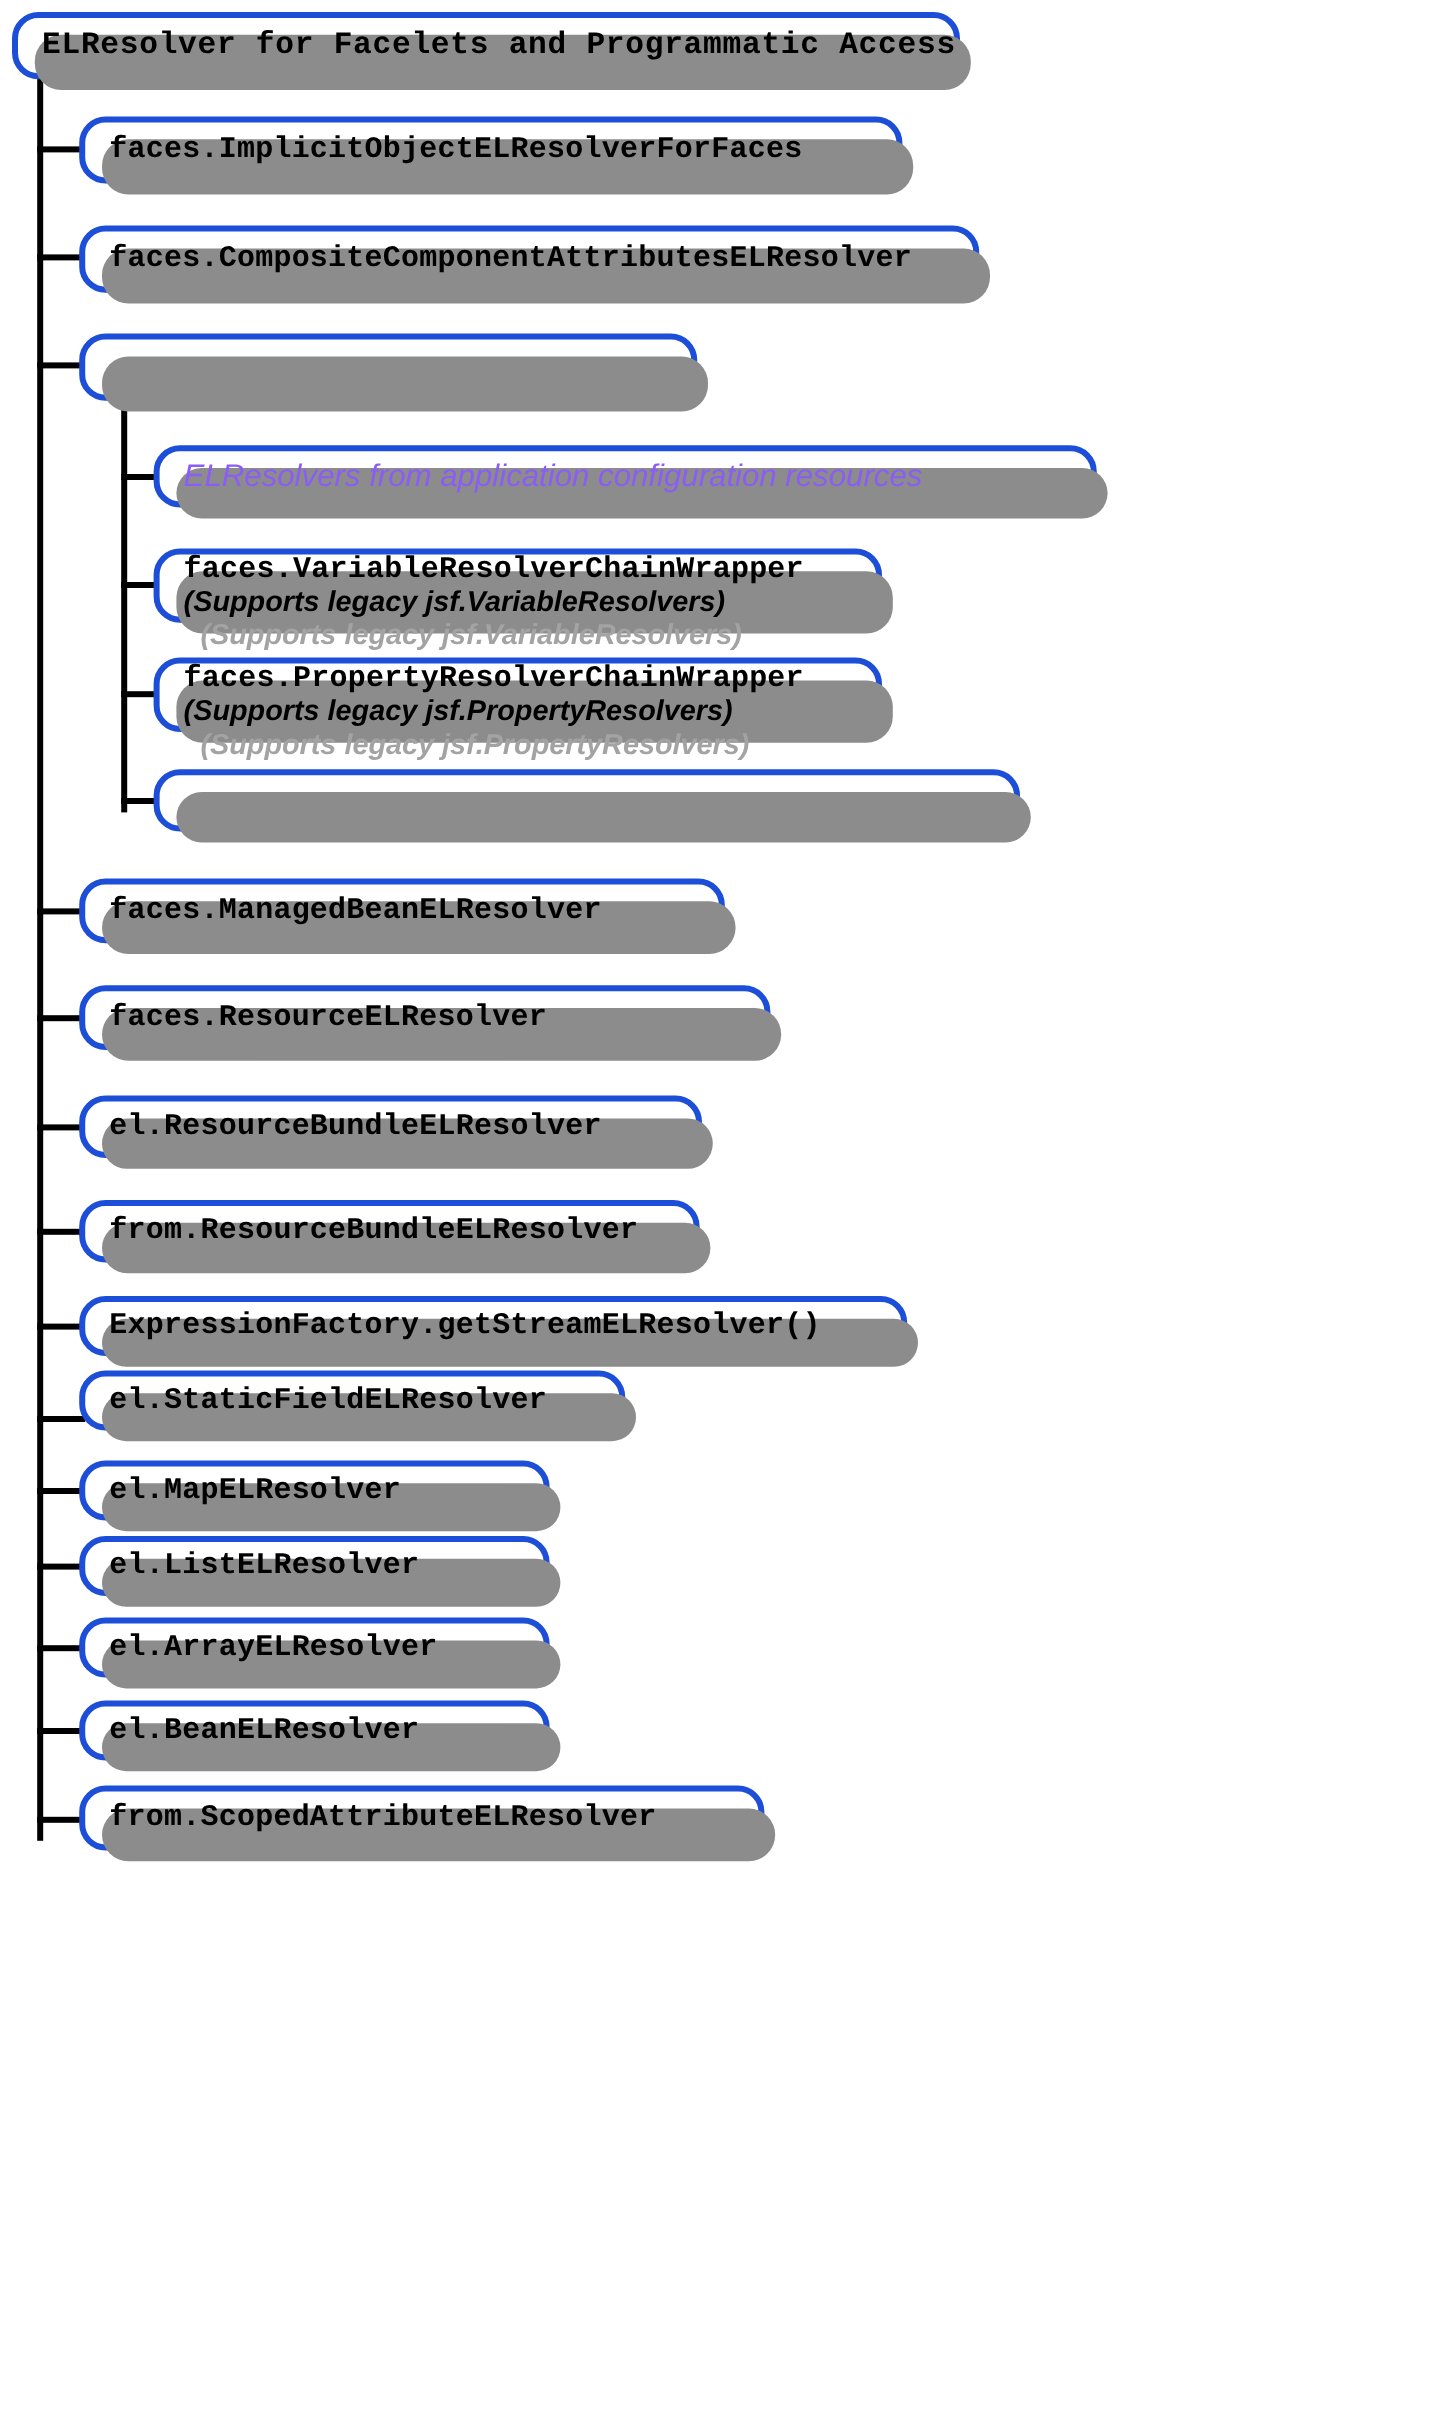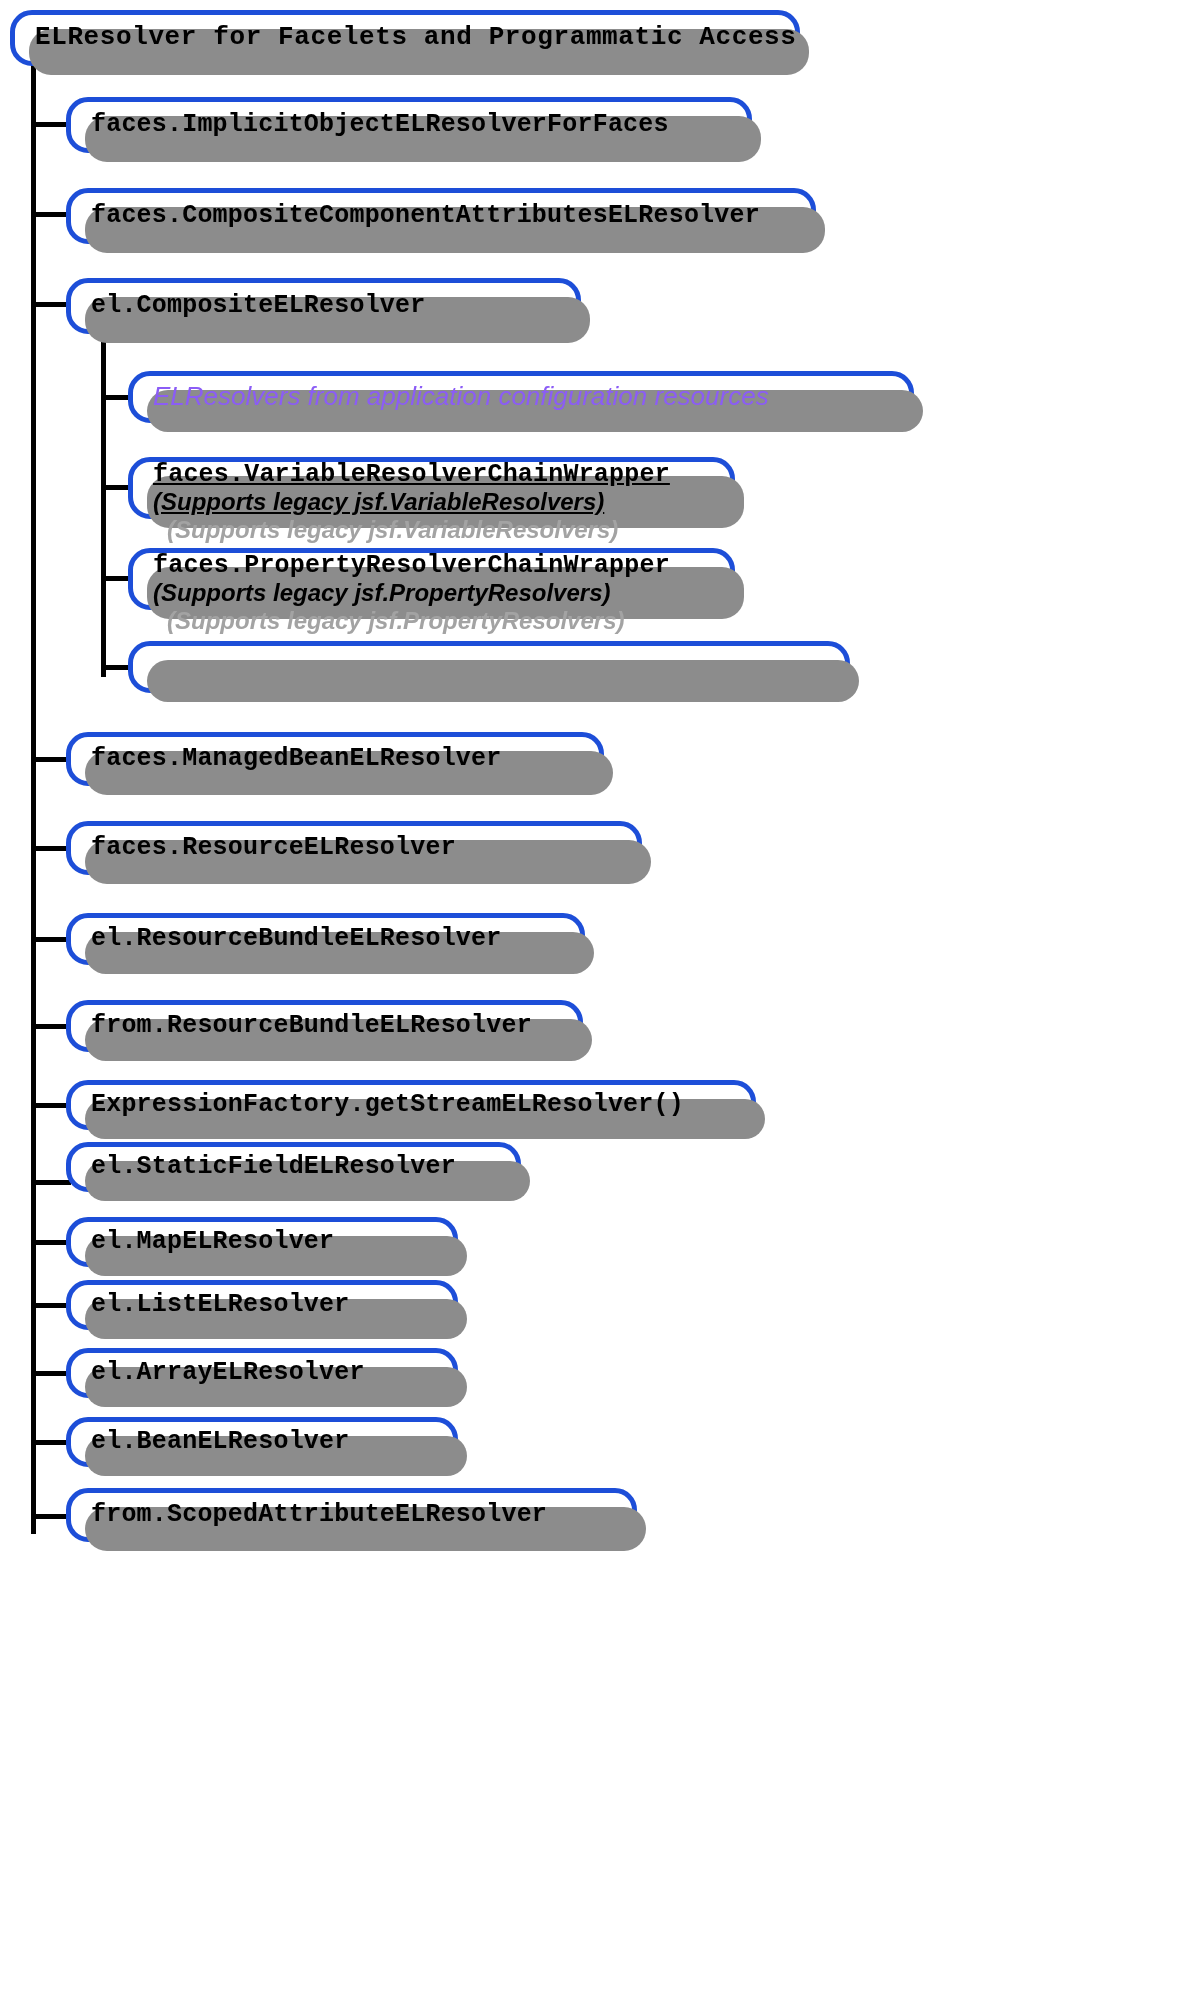"el.CompositeELResolver" span.label { html: <span>el.CompositeELResolver</span> -> none }
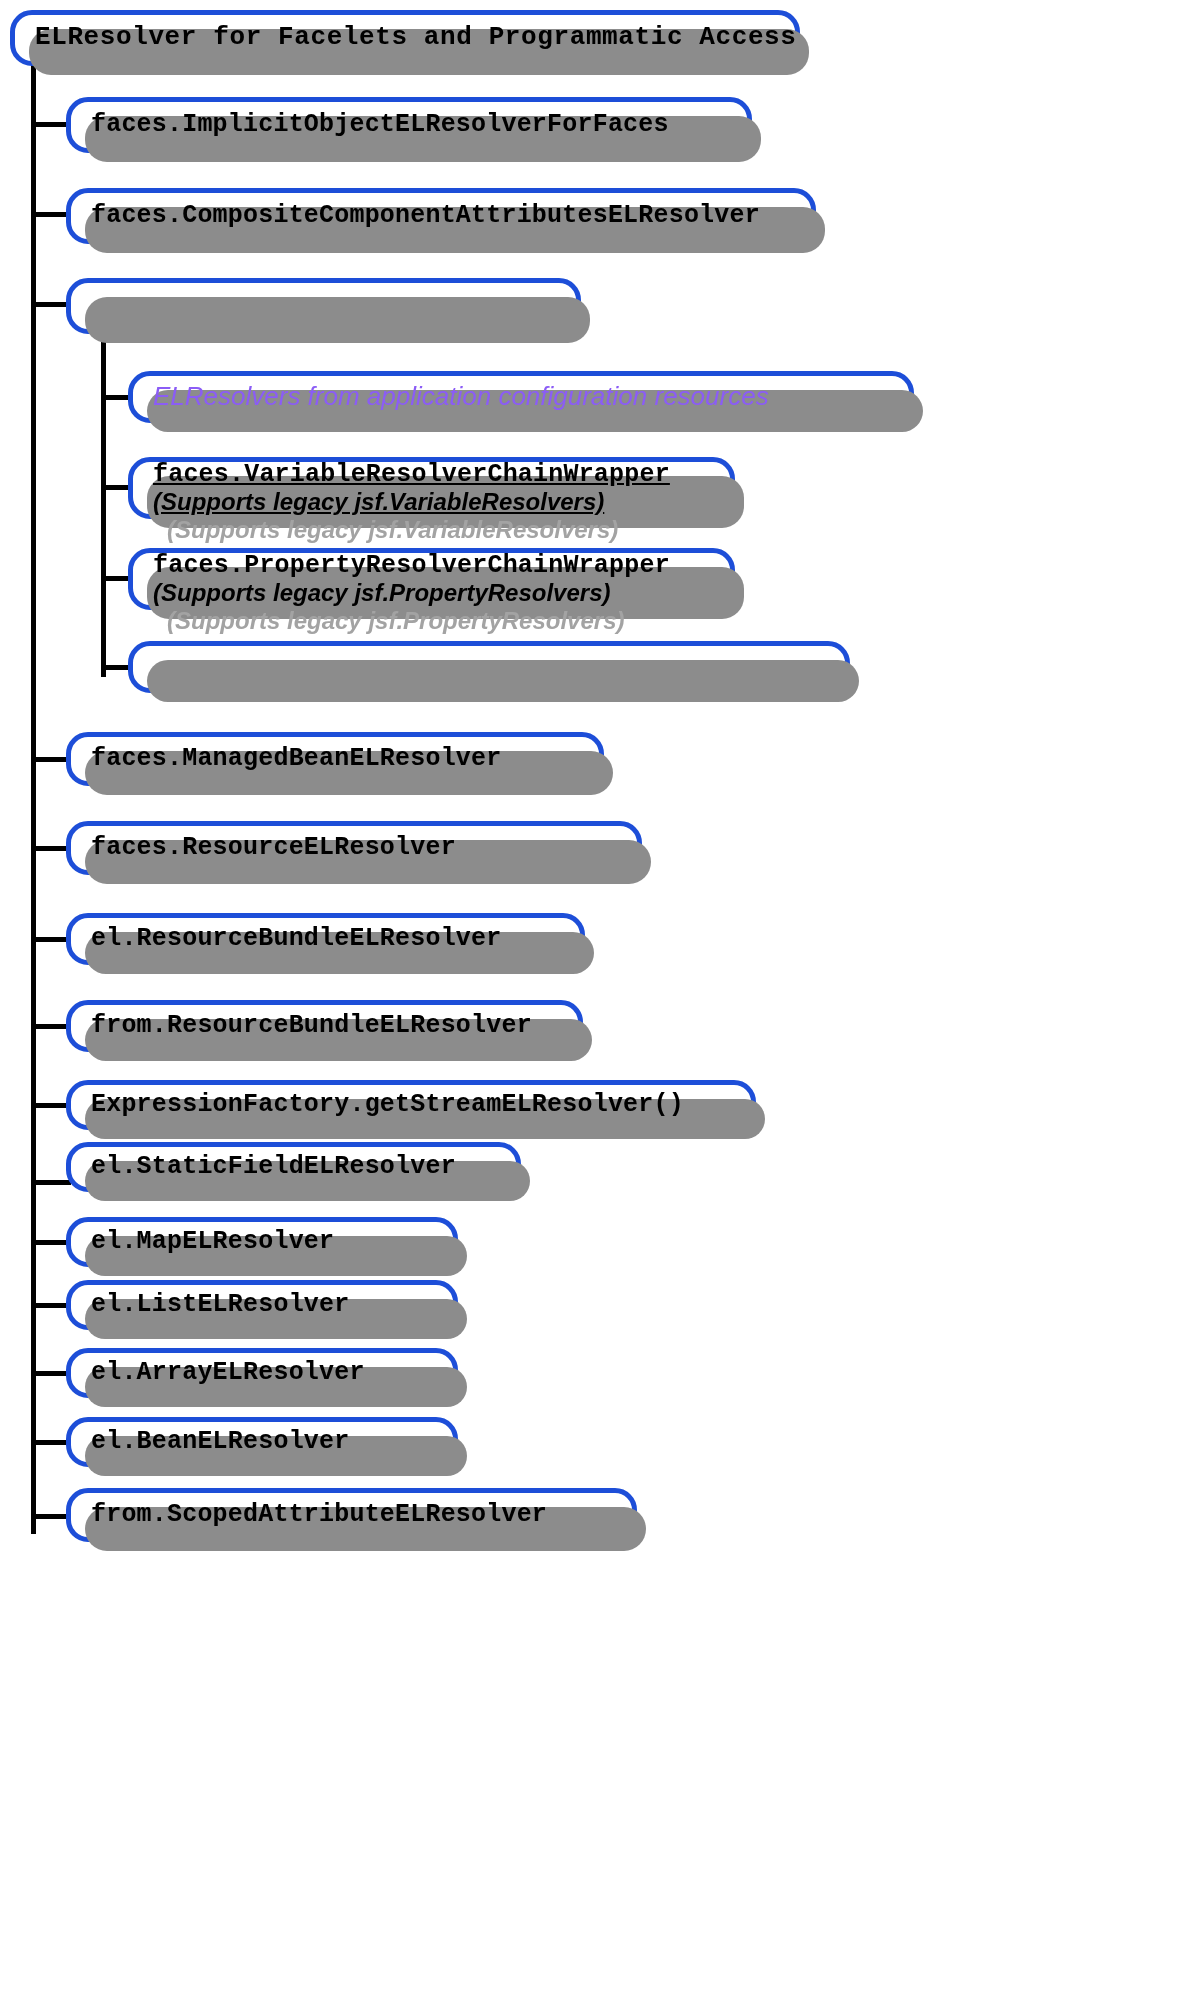"faces.VariableResolverChainWrapper" div.node { text-decoration: underline -> none }
